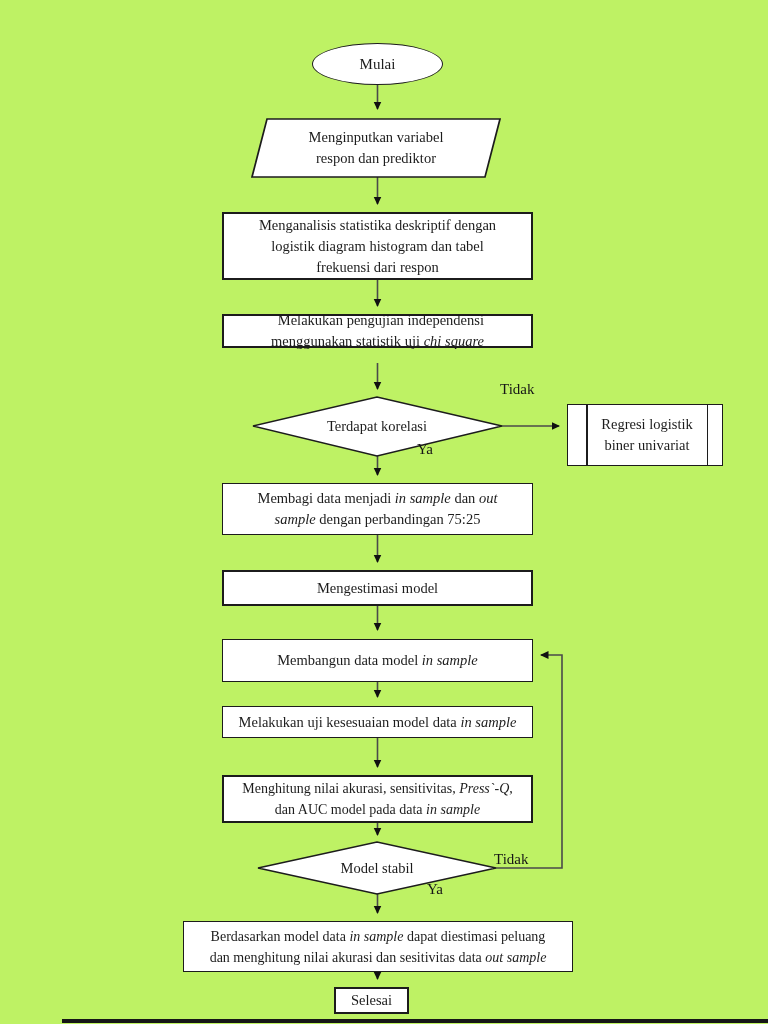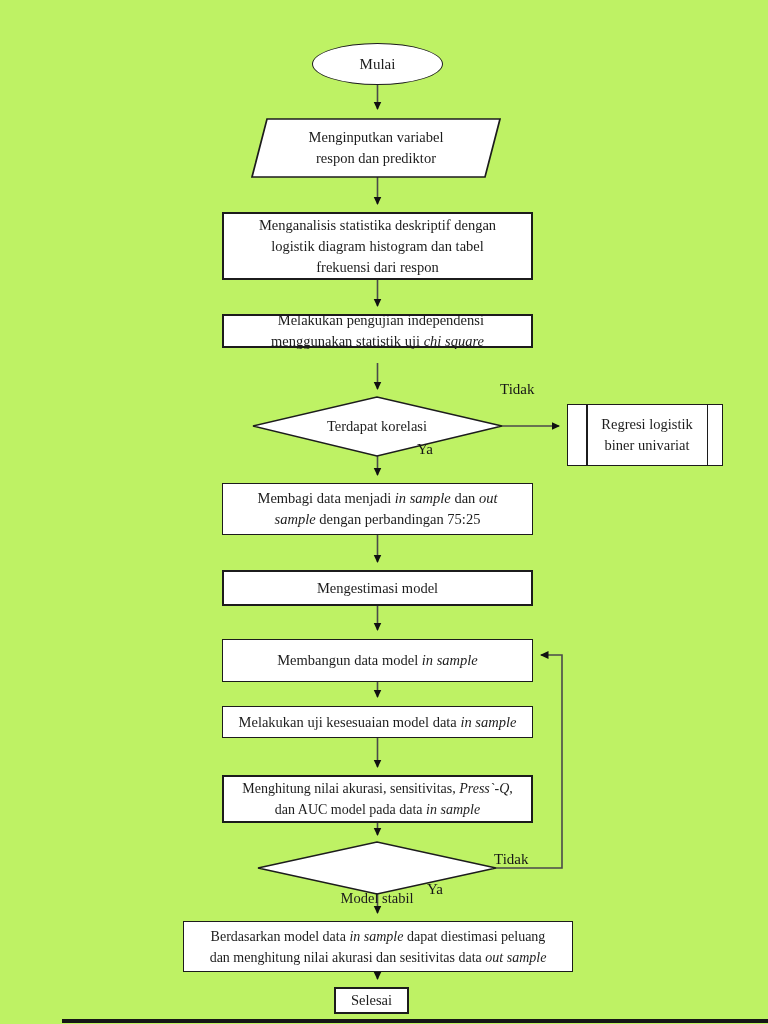"Model stabil" div.node { top: 884px -> 854px }
